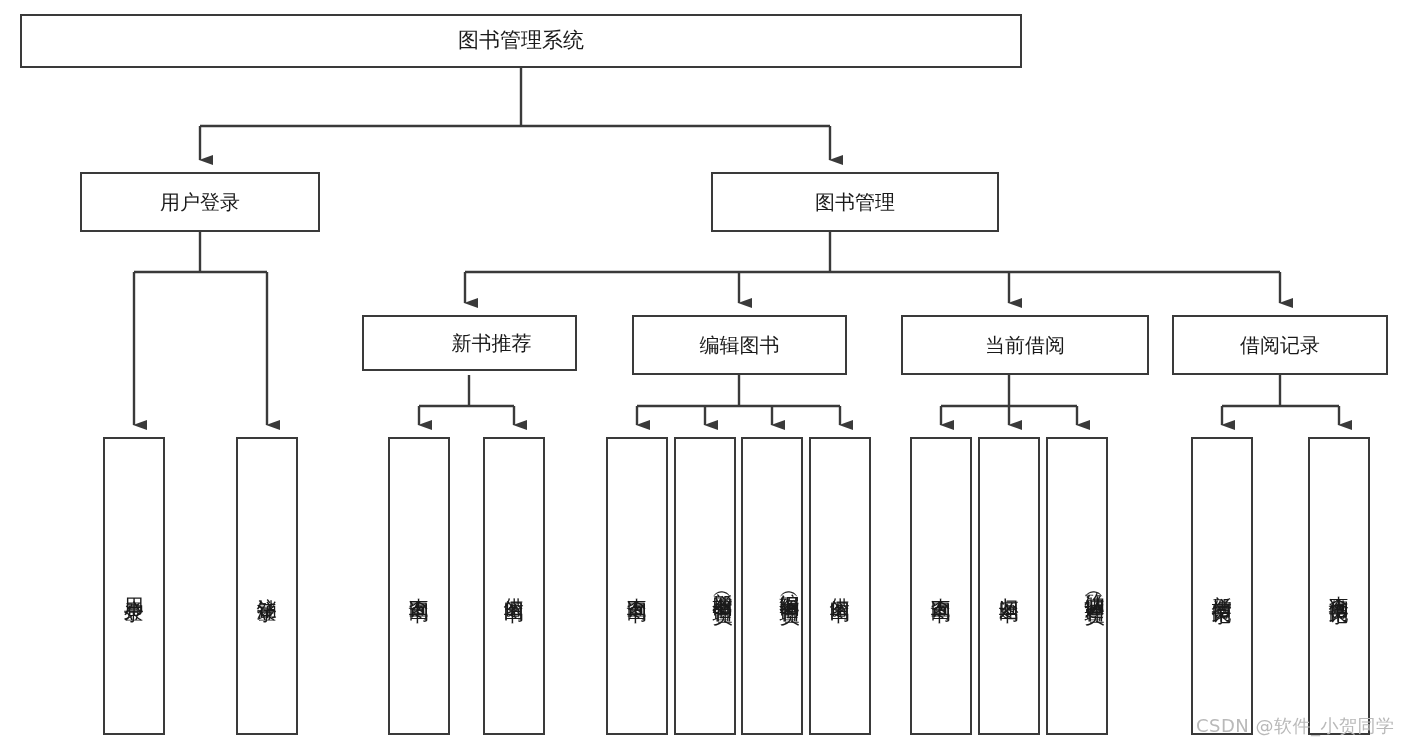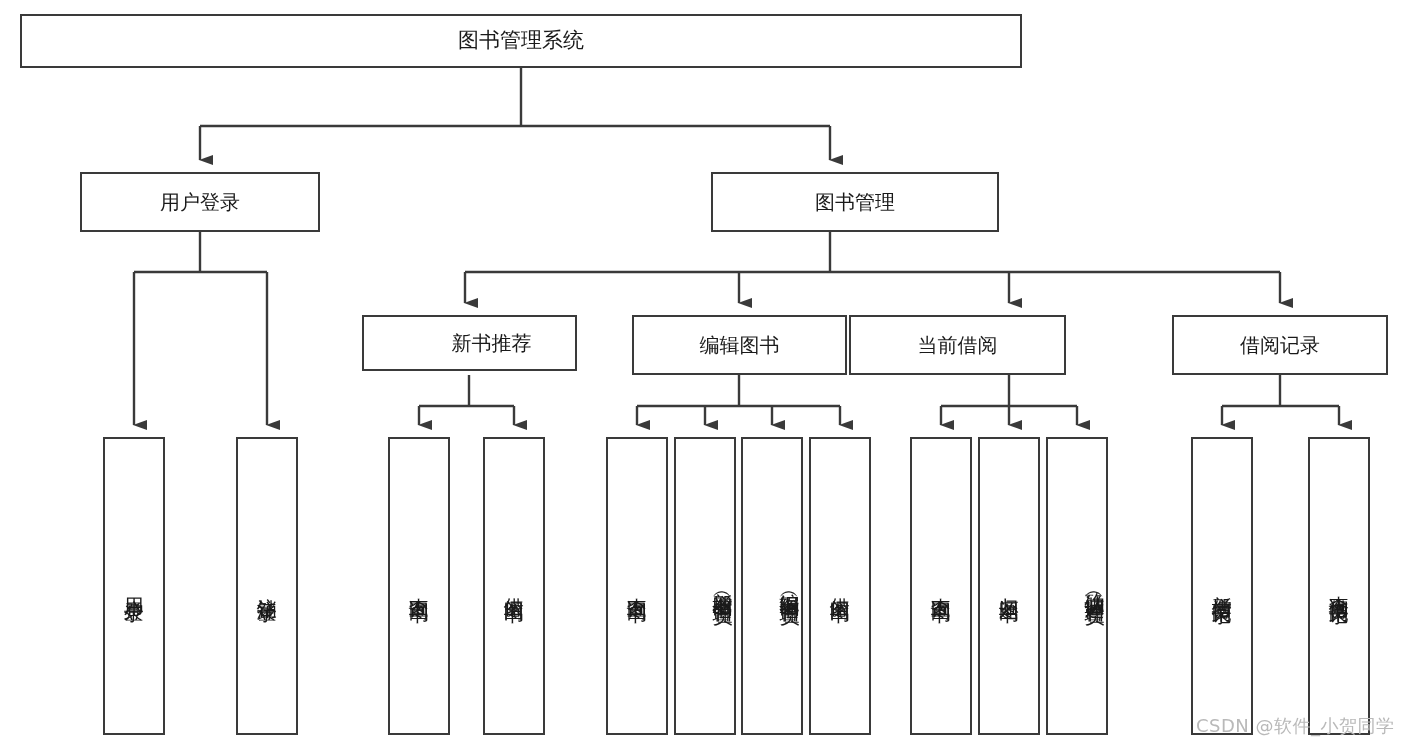"当前借阅" div.node { left: 849px -> 901px; width: 217px -> 248px }
